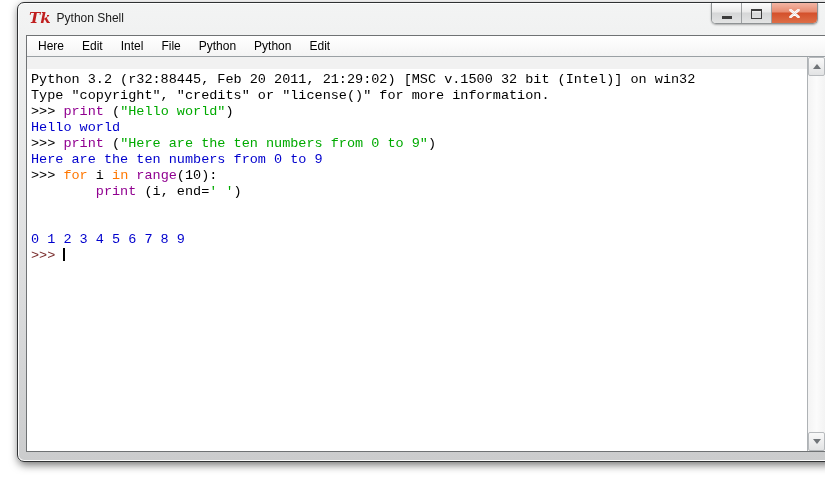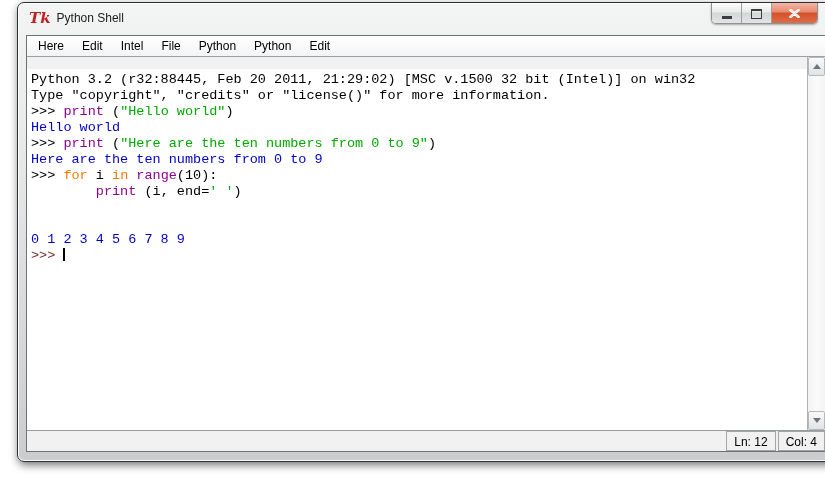"Ln: 12" div.statusbar { html: <div> <span>Ln: 12</span> <span>Col: 4</span> </div> -> none }
